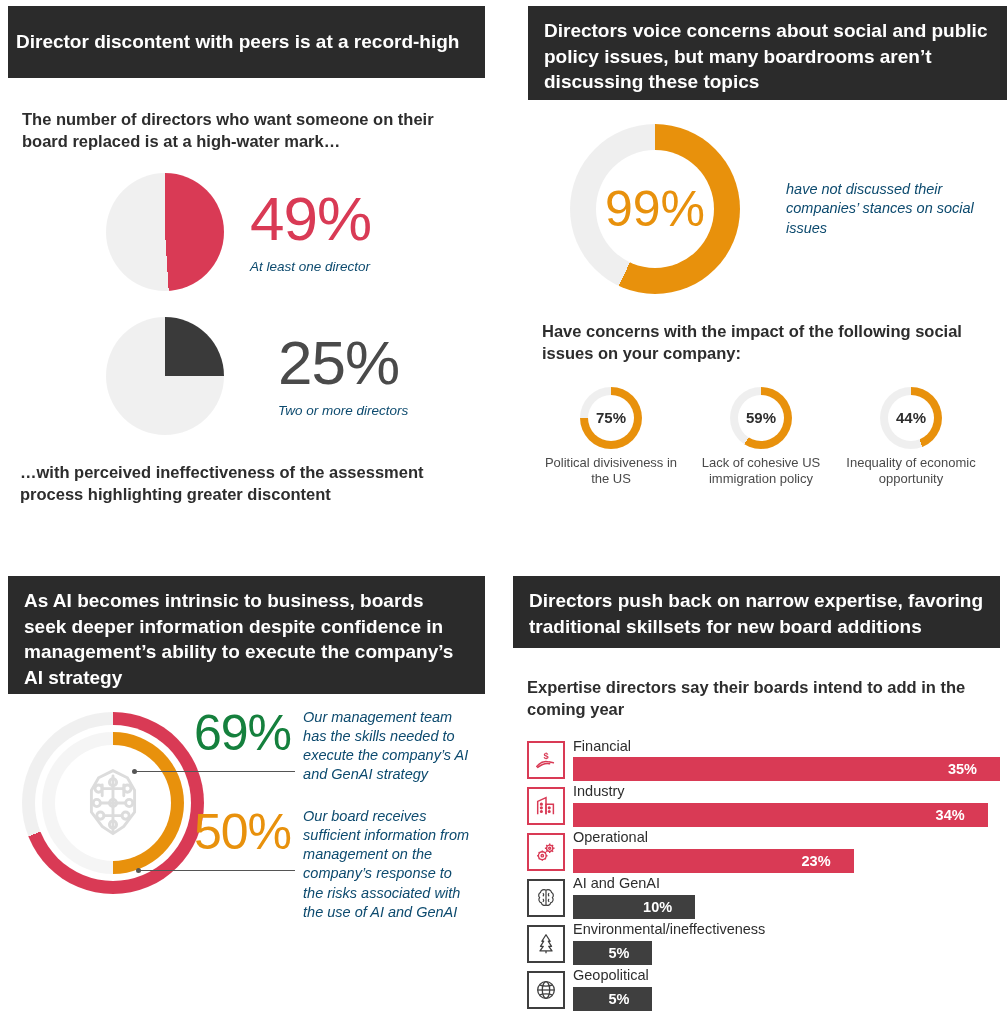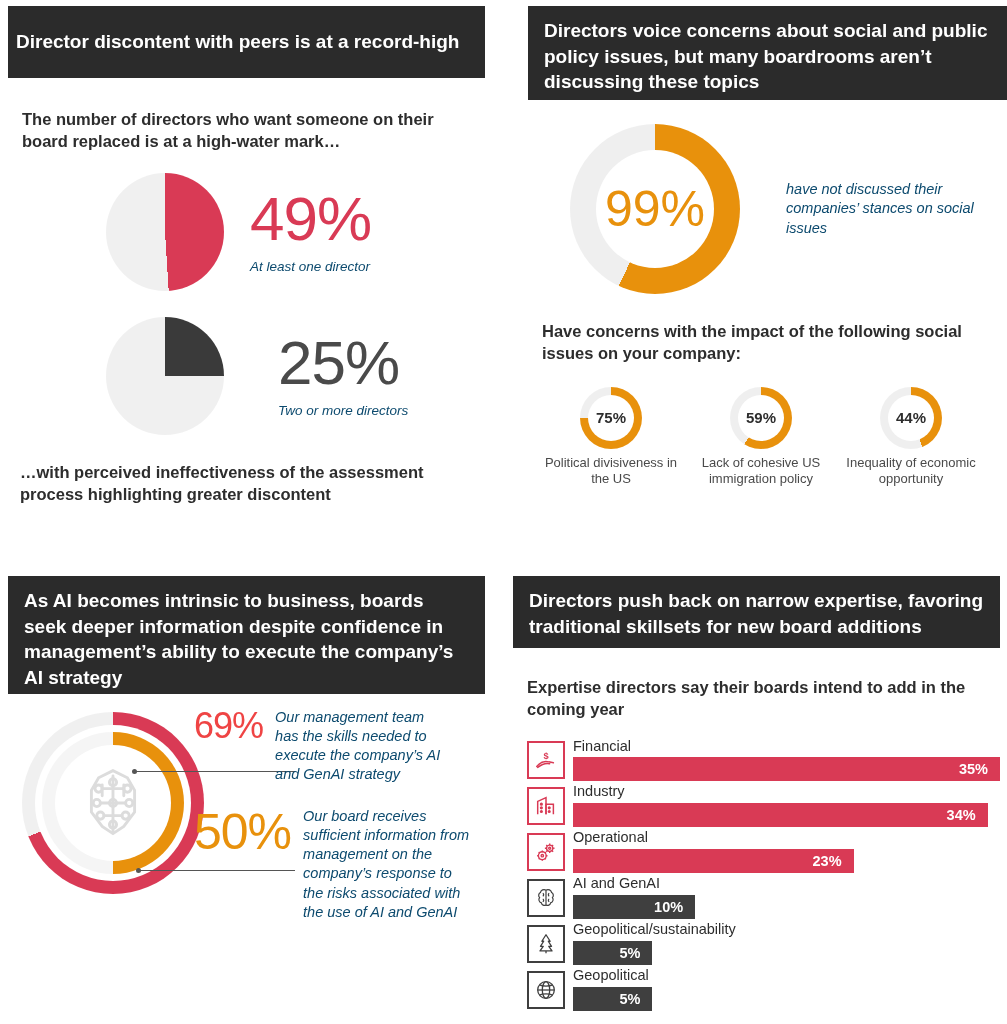"69%" div.bigpct { color: #ef4444 -> #15803d; font-size: 36px -> 50px }
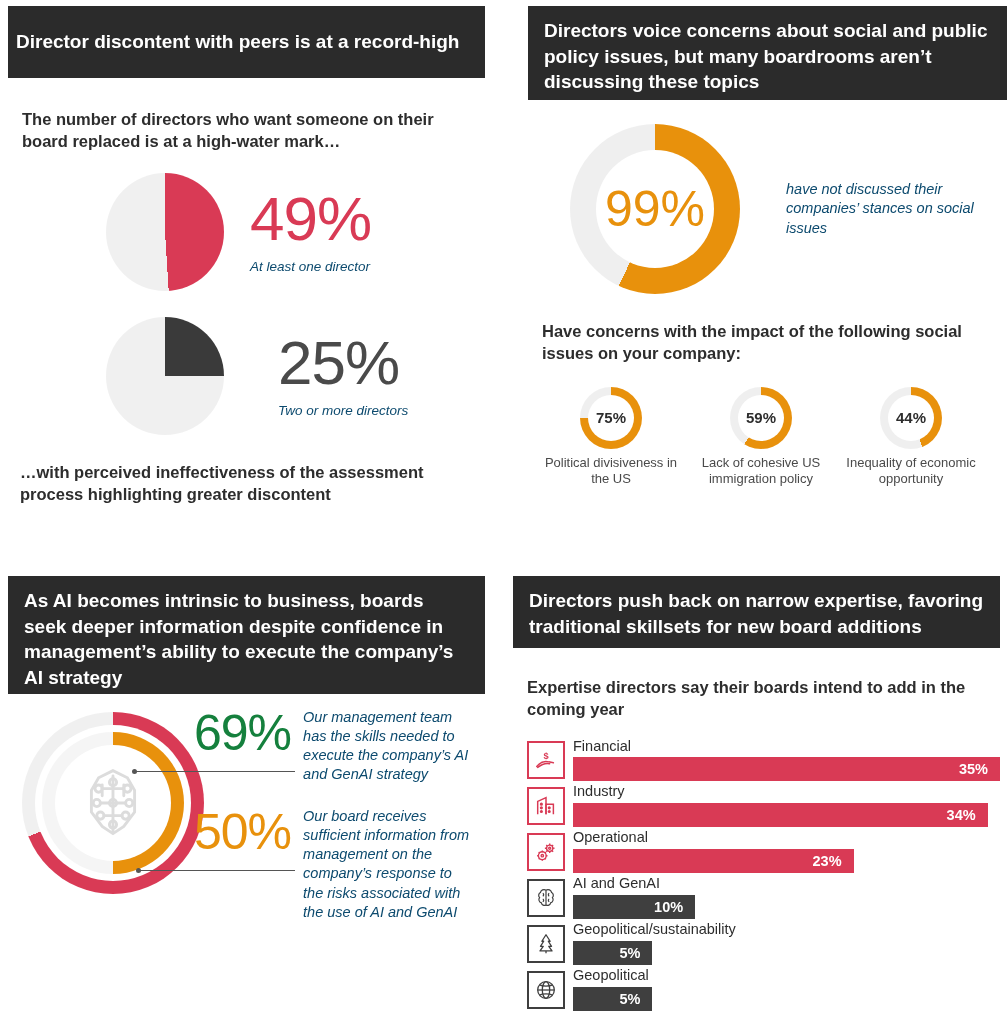"35%" .barfill { padding-right: 12px -> 23px }
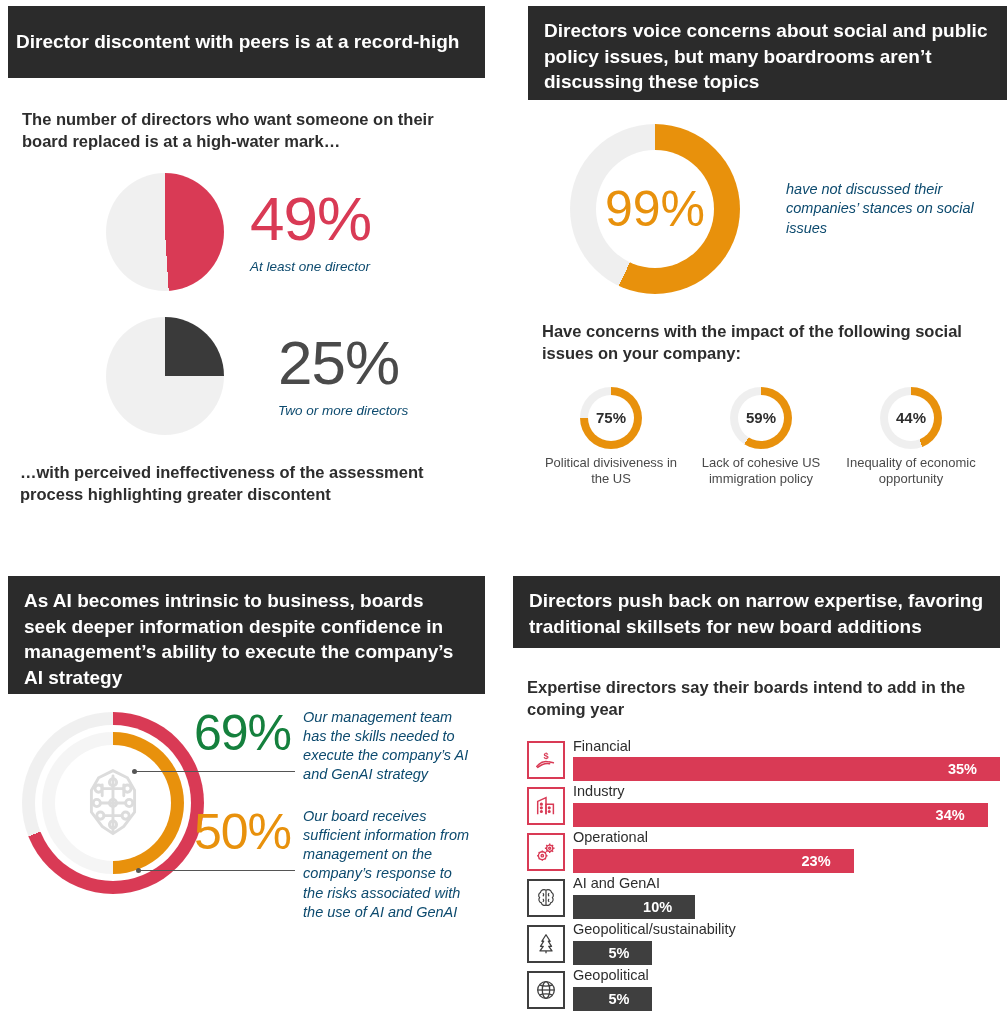"Geopolitical/sustainability" div.barlabel { text: Geopolitical/sustainability -> Environmental/ineffectiveness }
